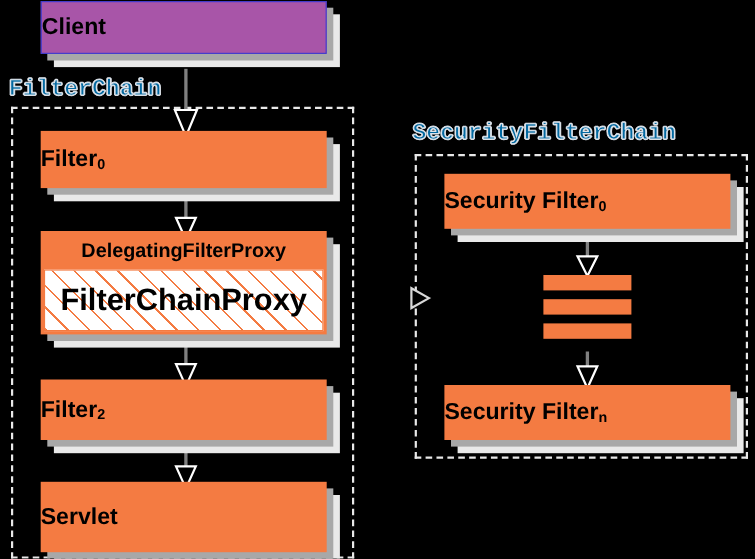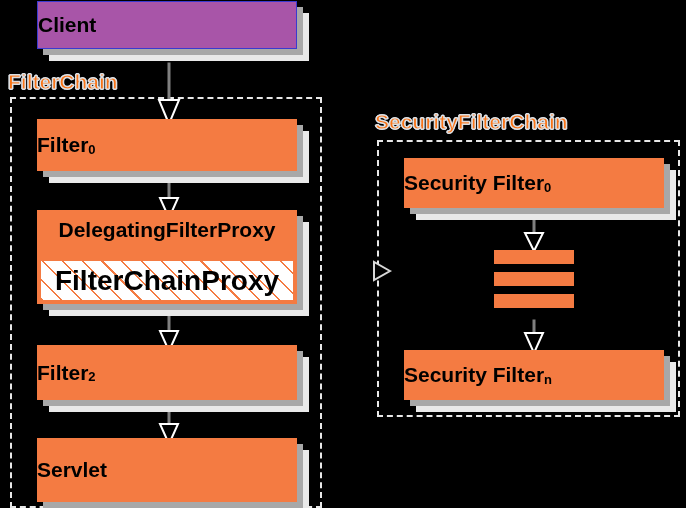"FilterChain" .group-label { color: #f97316 -> #0369a1; font-family: none -> Liberation Mono, monospace }
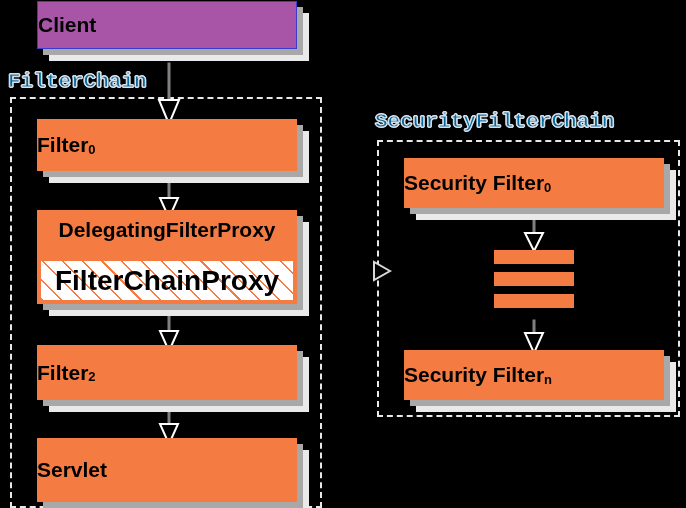"DelegatingFilterProxy" .node.compound .title { font-size: 21px -> 18px; padding: 5px 0 18px 0 -> 5px 0 6px 0 }
